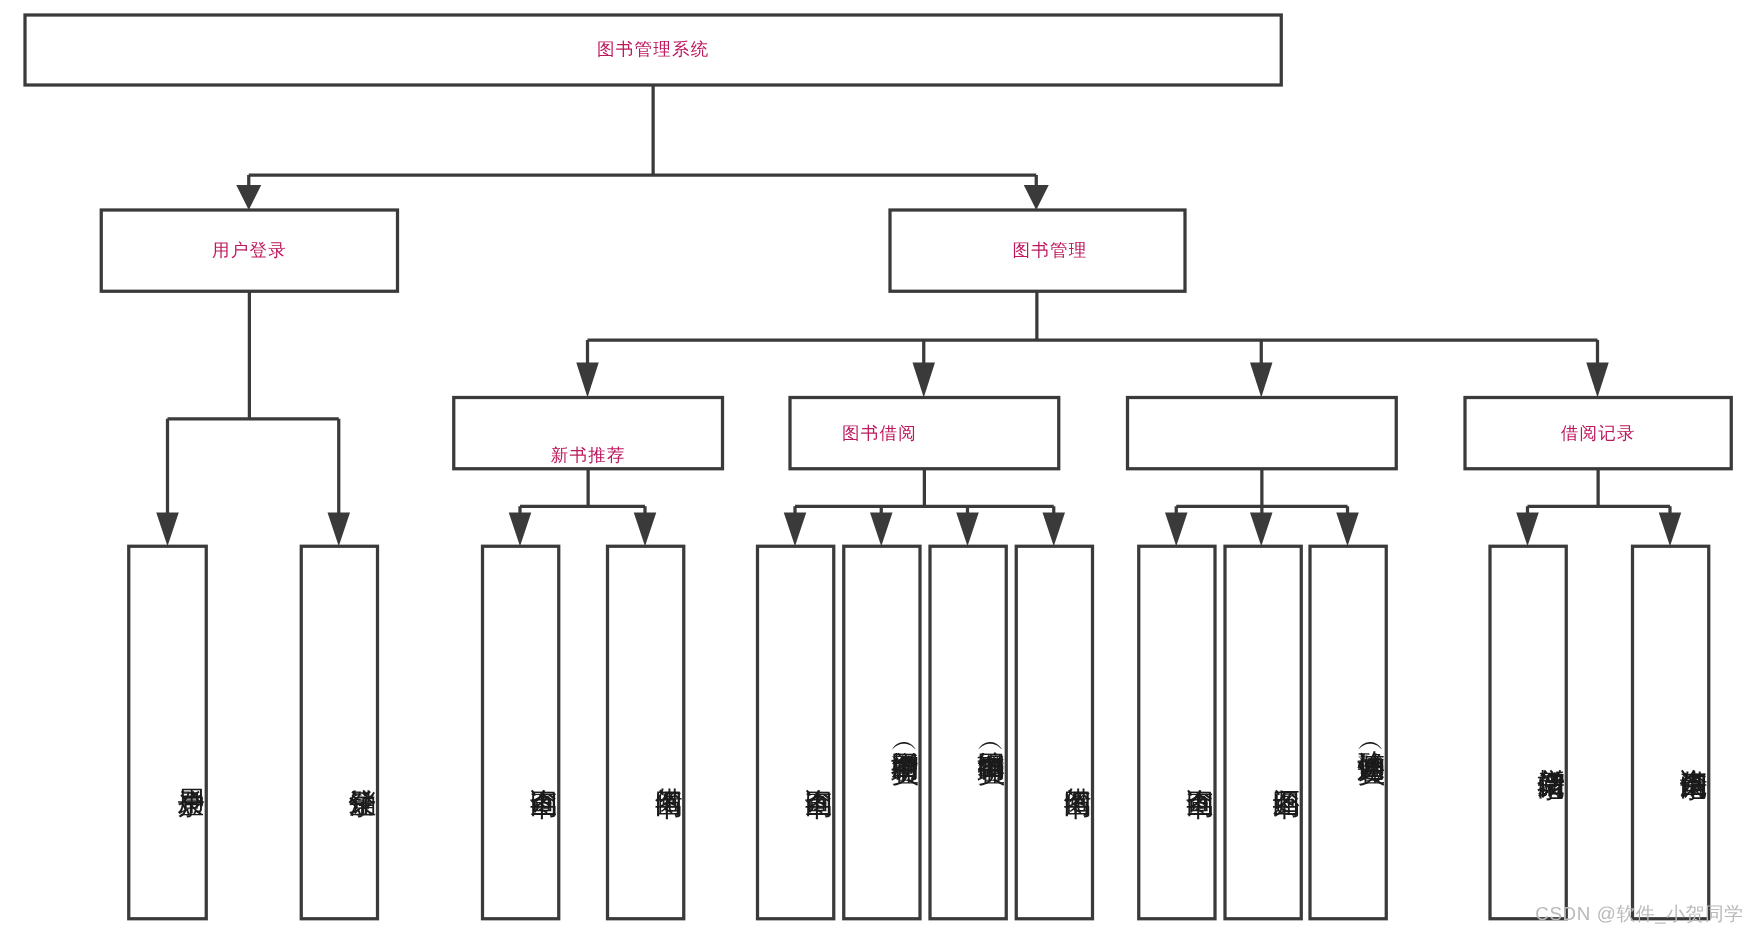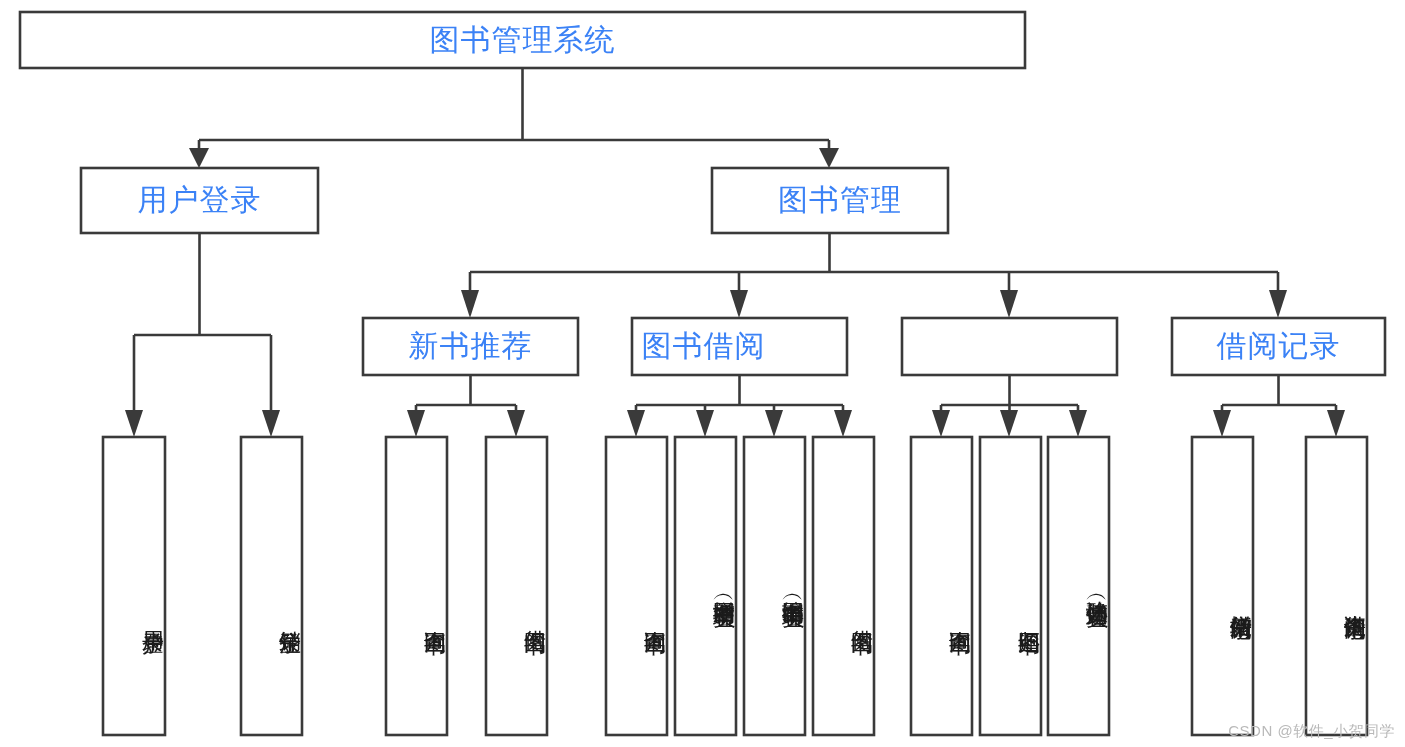"图书管理系统" .hlabel-wrap { color: #3b82f6 -> #be185d; font-size: 30px -> 14px }
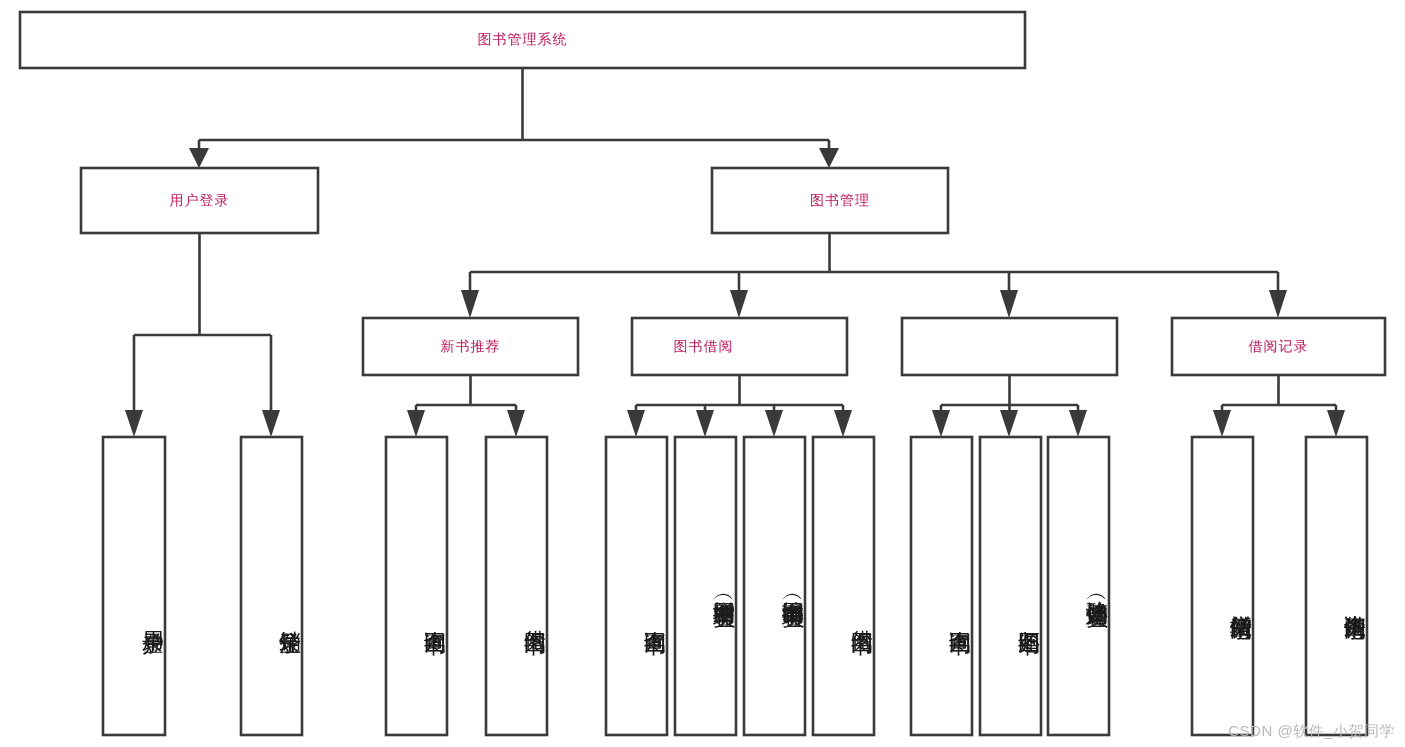"新书推荐" div.hlabel-wrap { top: 318px -> 336px }
